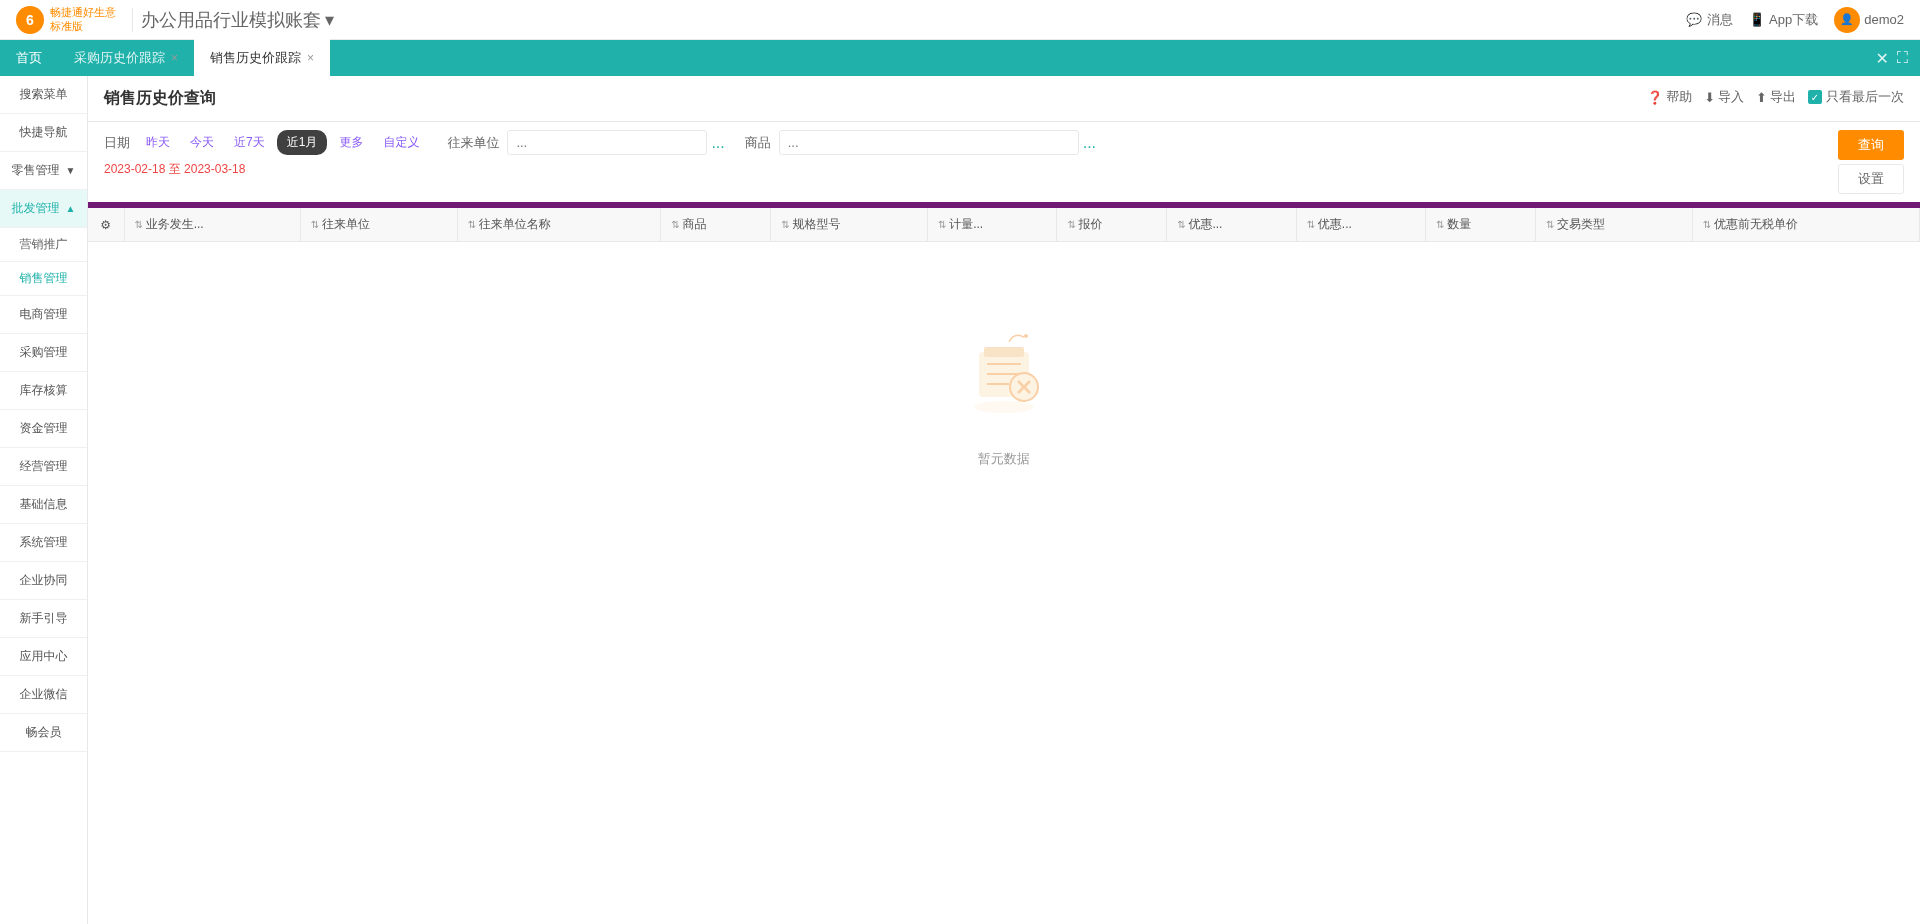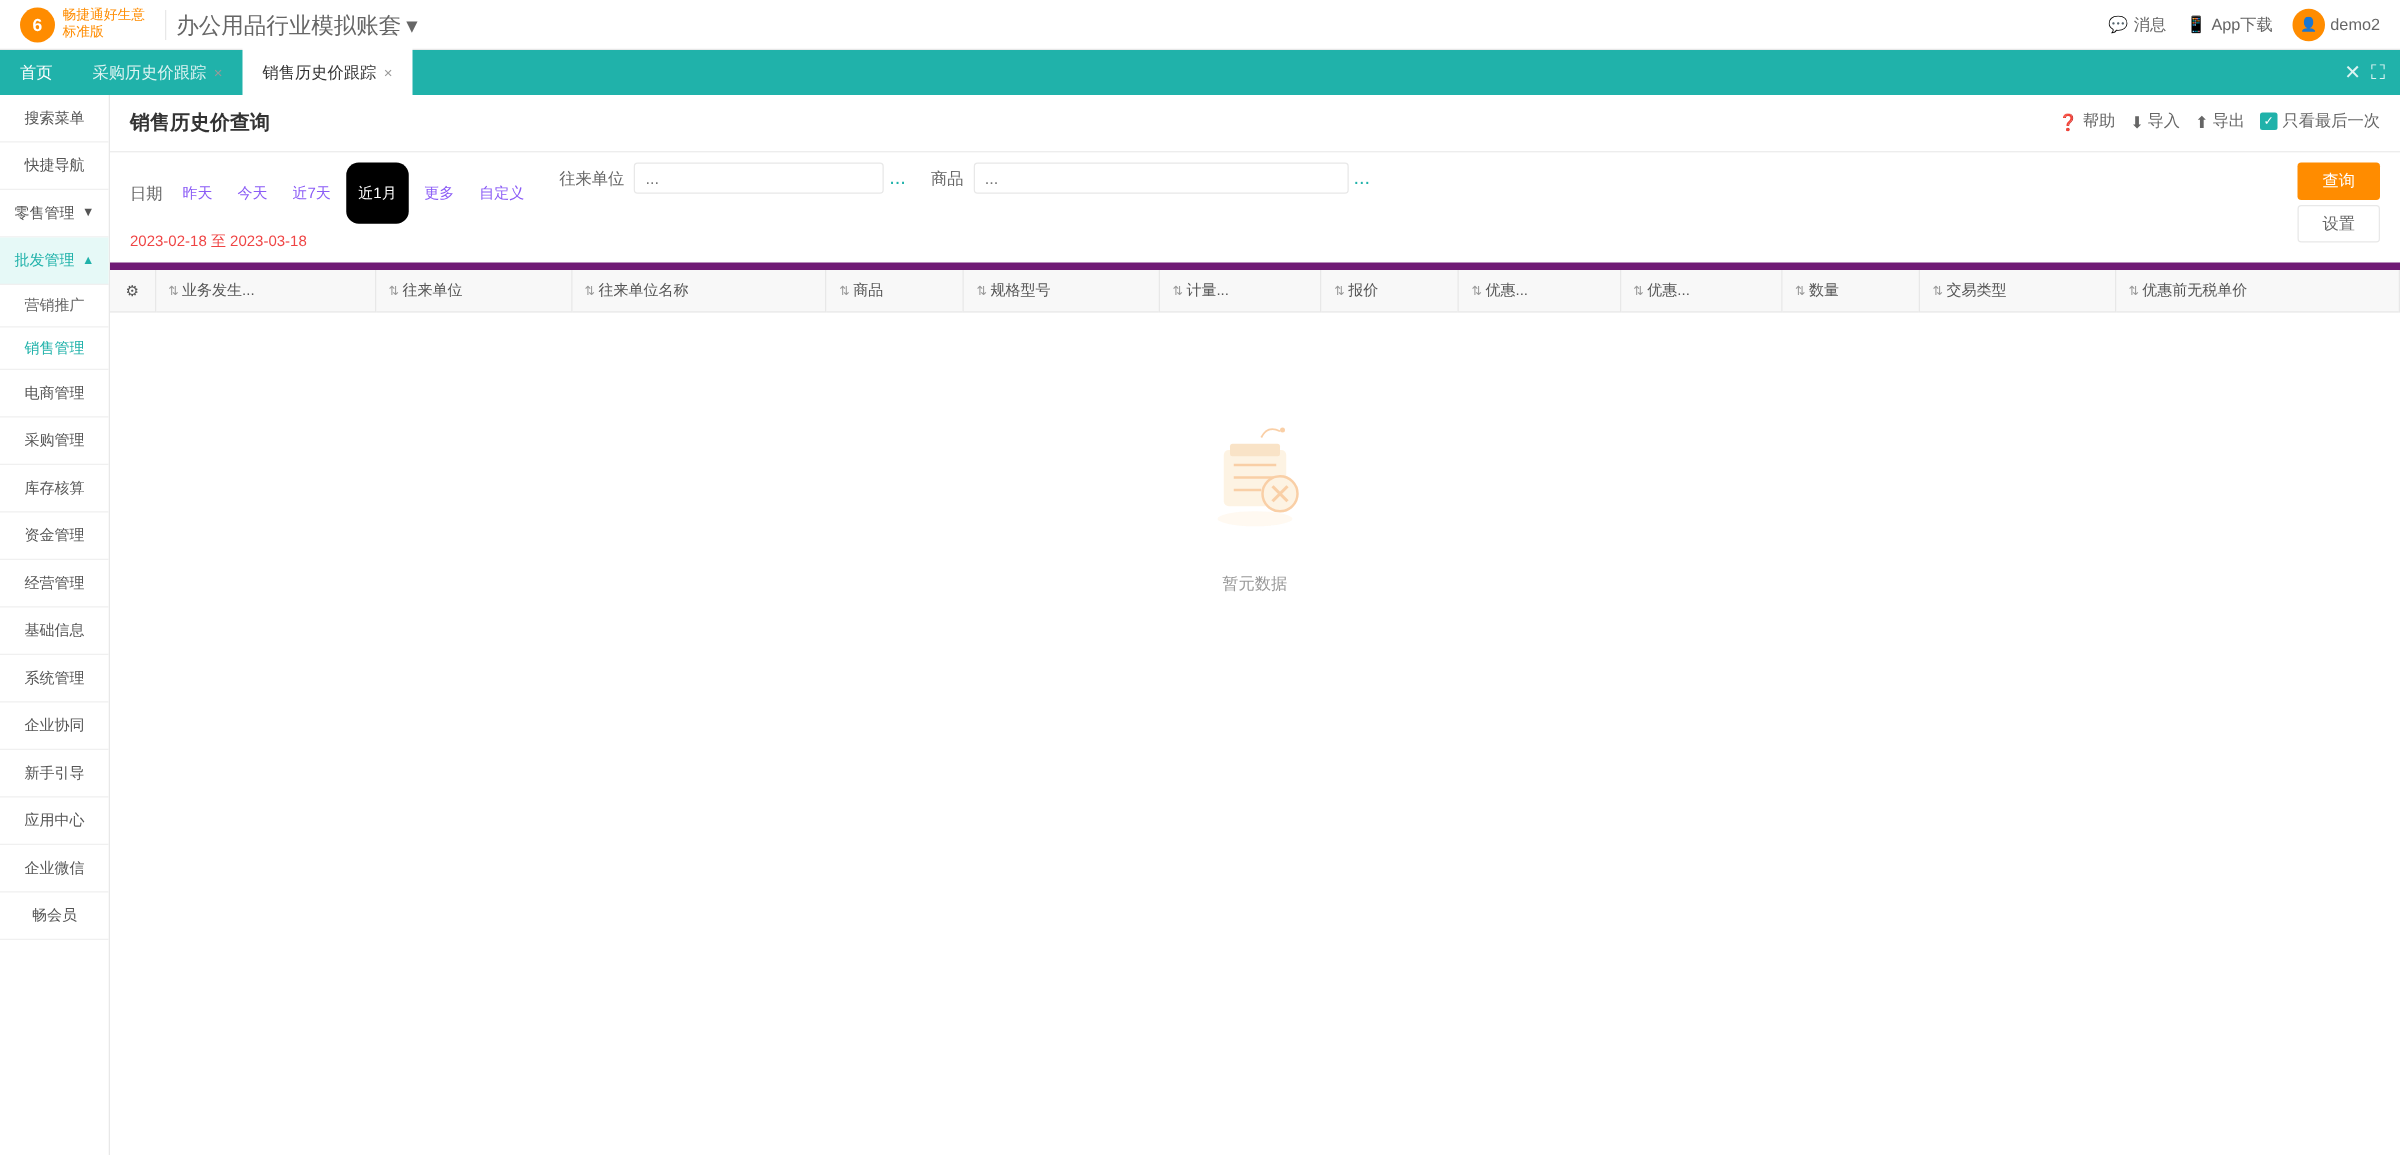"近1月" .date-btn.active { background: #000000 -> #404040; padding: 16px 10px -> 4px 10px }
